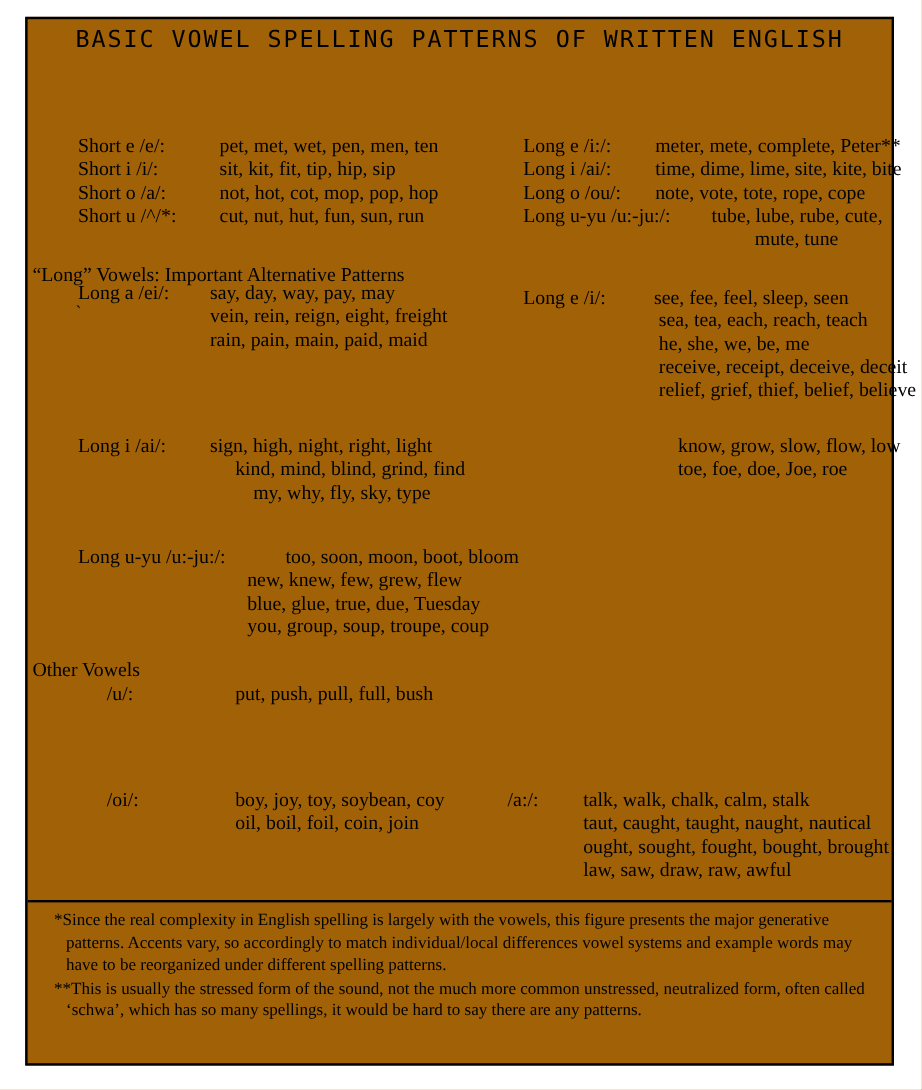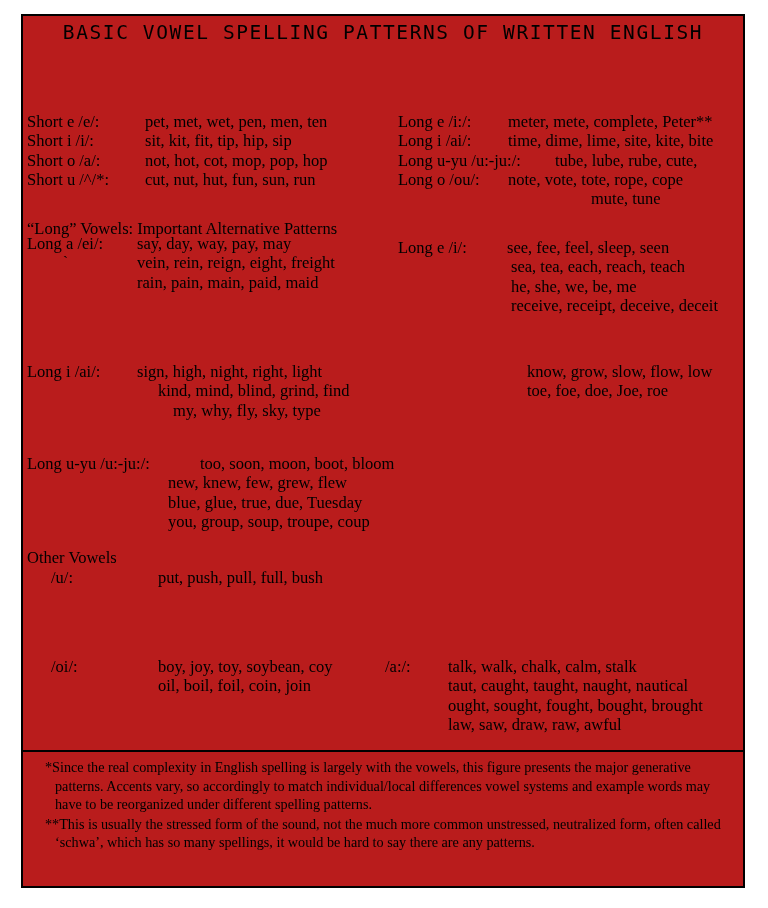"BASIC VOWEL SPELLING PATTERNS OF" #figure-frame { background: #b91c1c -> #a16207 }
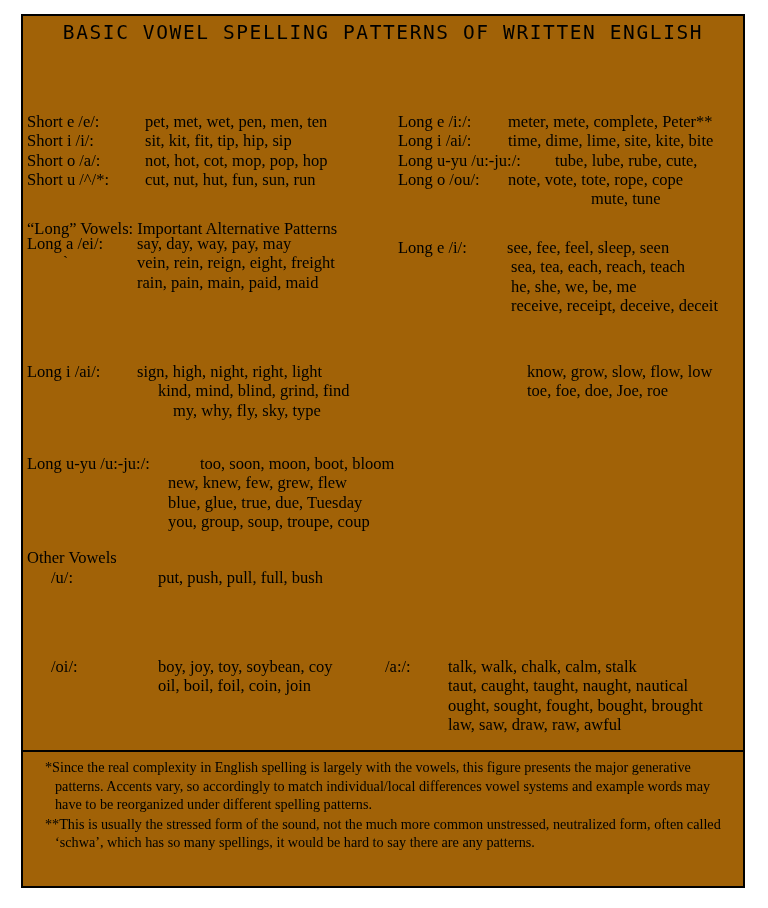"Short e /e/:" .label { margin-left: none -> 38px }
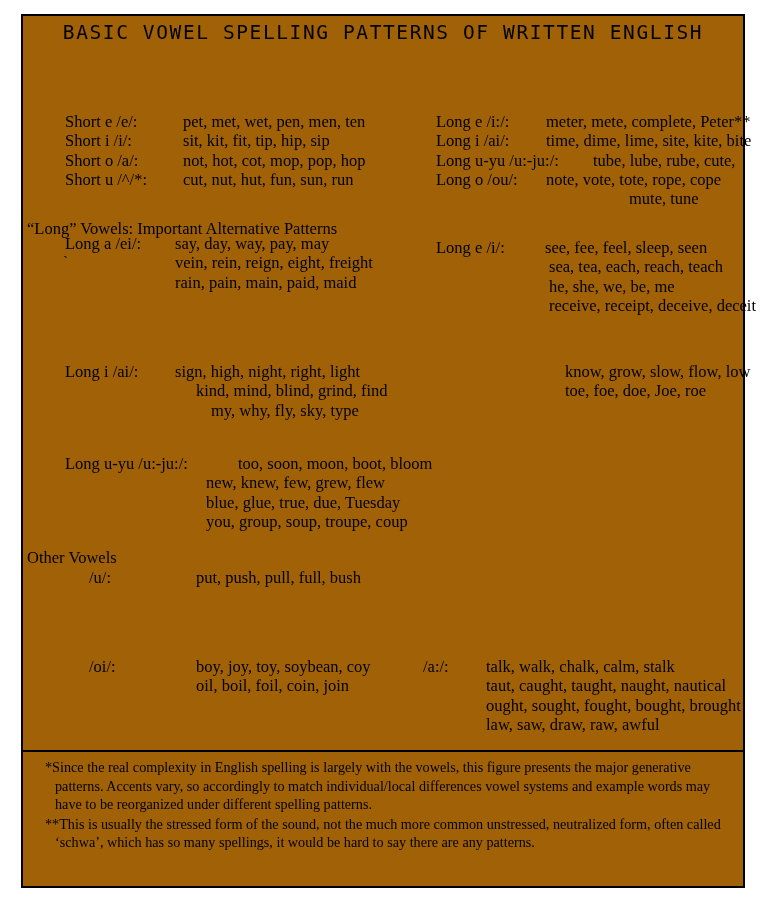"Long u-yu /u:-ju:/: tube, lube," div.row { order: before "Long o /ou/: note, vote," -> after "Long o /ou/: note, vote," }
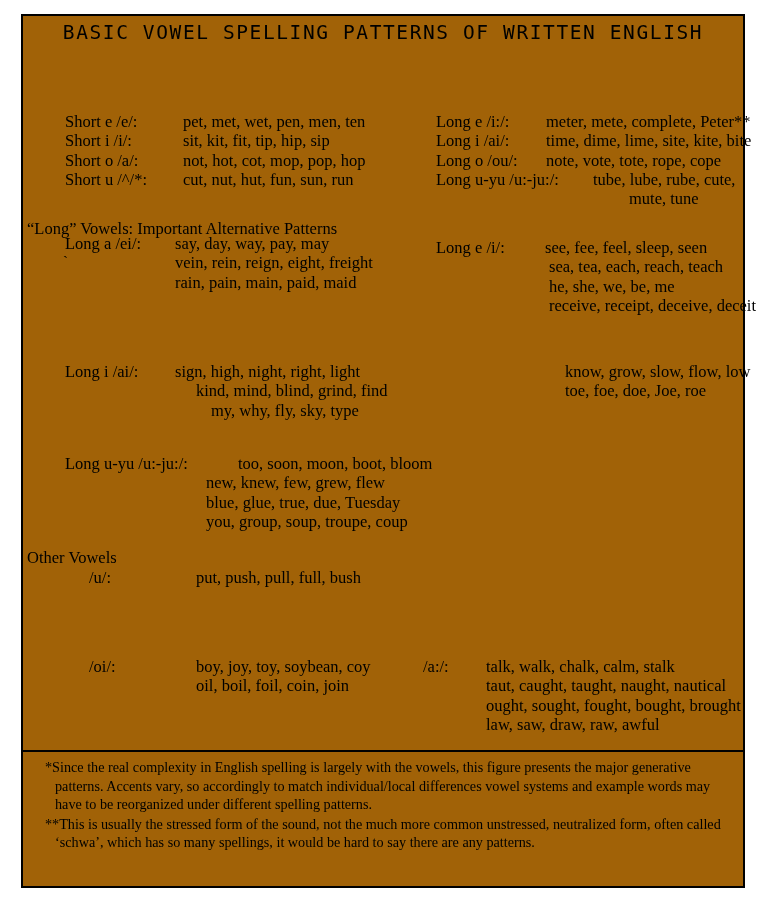"relief, grief, thief, belief, believe" div.row { html: none -> <div> <span></span><span>relief, grief, thief, belief, believe</span> </div> }
